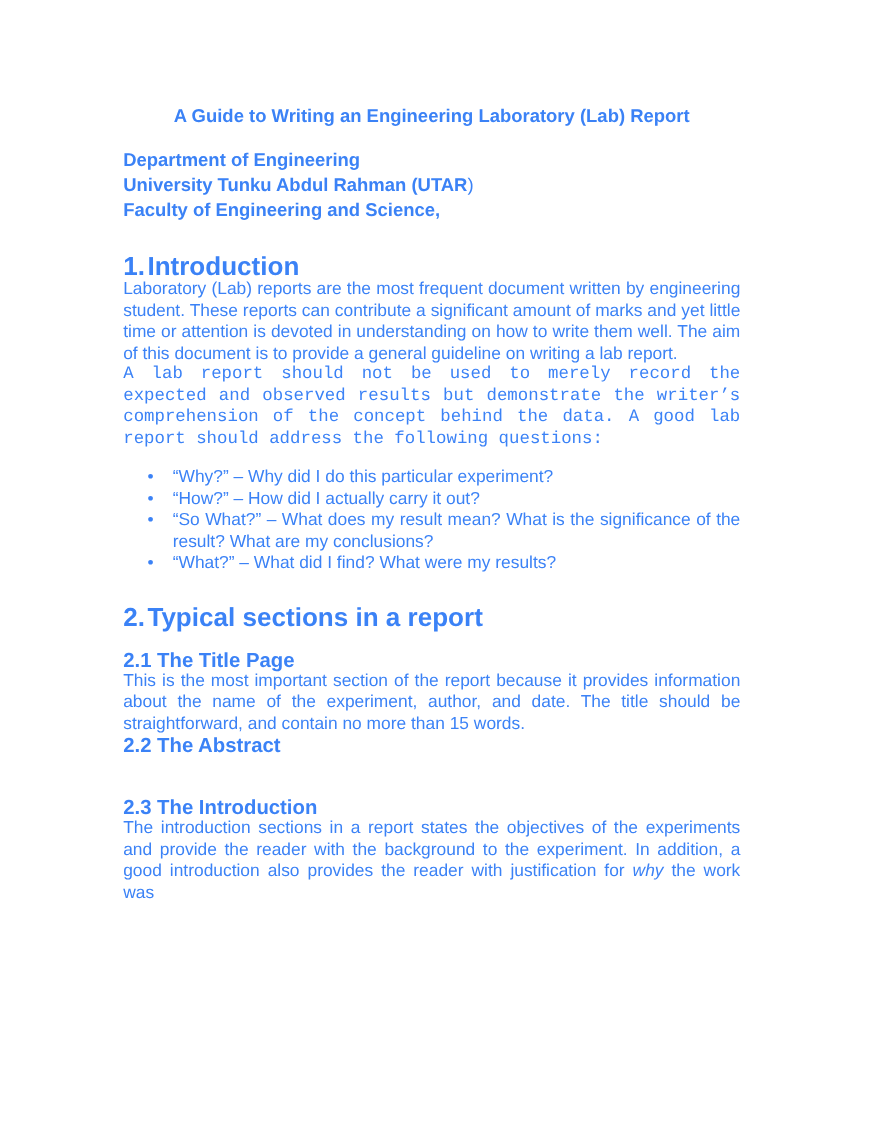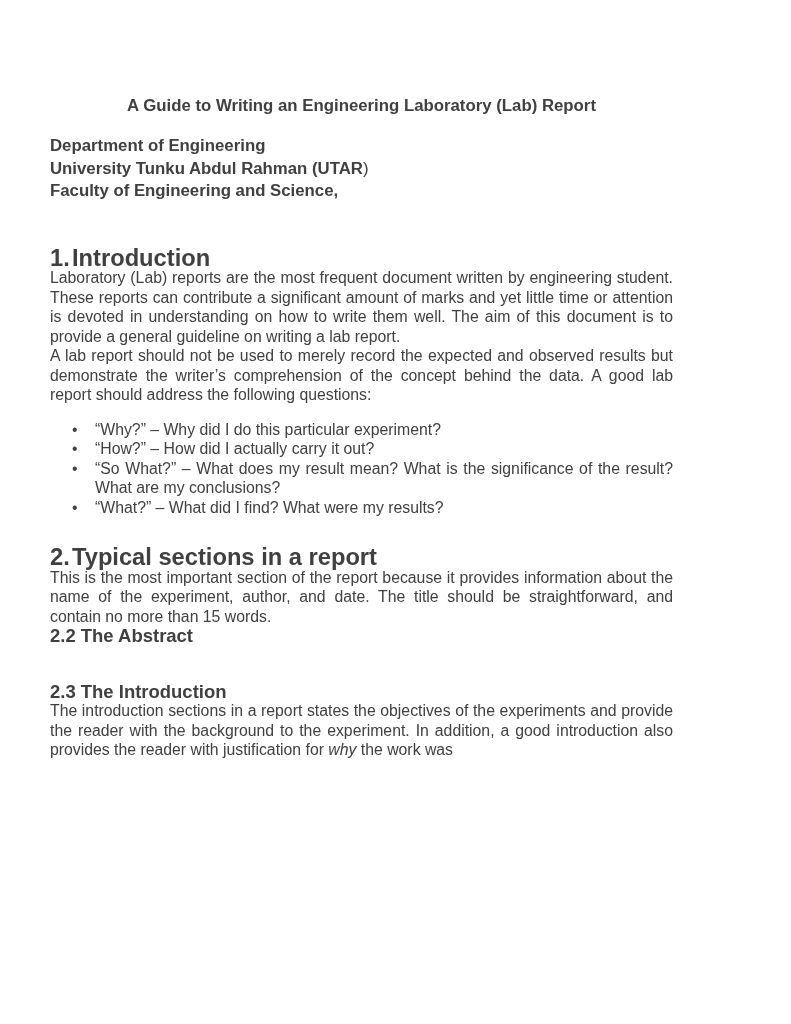"A Guide to Writing an" .page { color: #404040 -> #3b82f6; padding: 95px 118px 0 50px -> 95px 118px 0 112px }
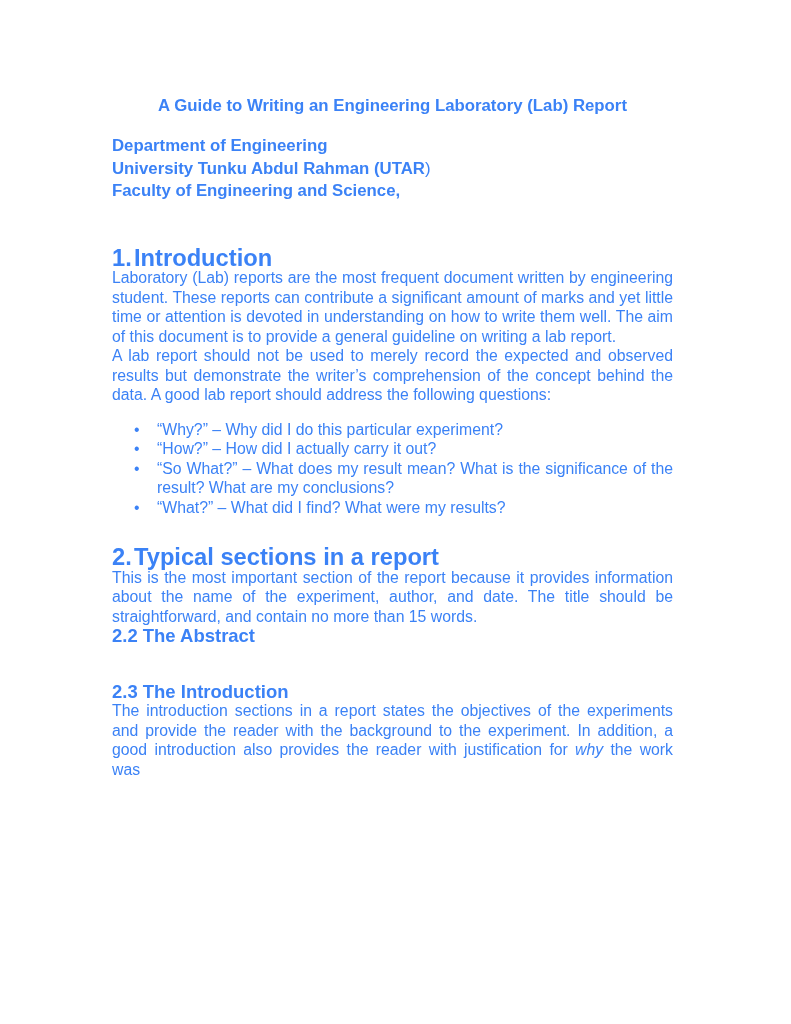"1.Introduction" .h1-main { margin-top: 46px -> 31px }
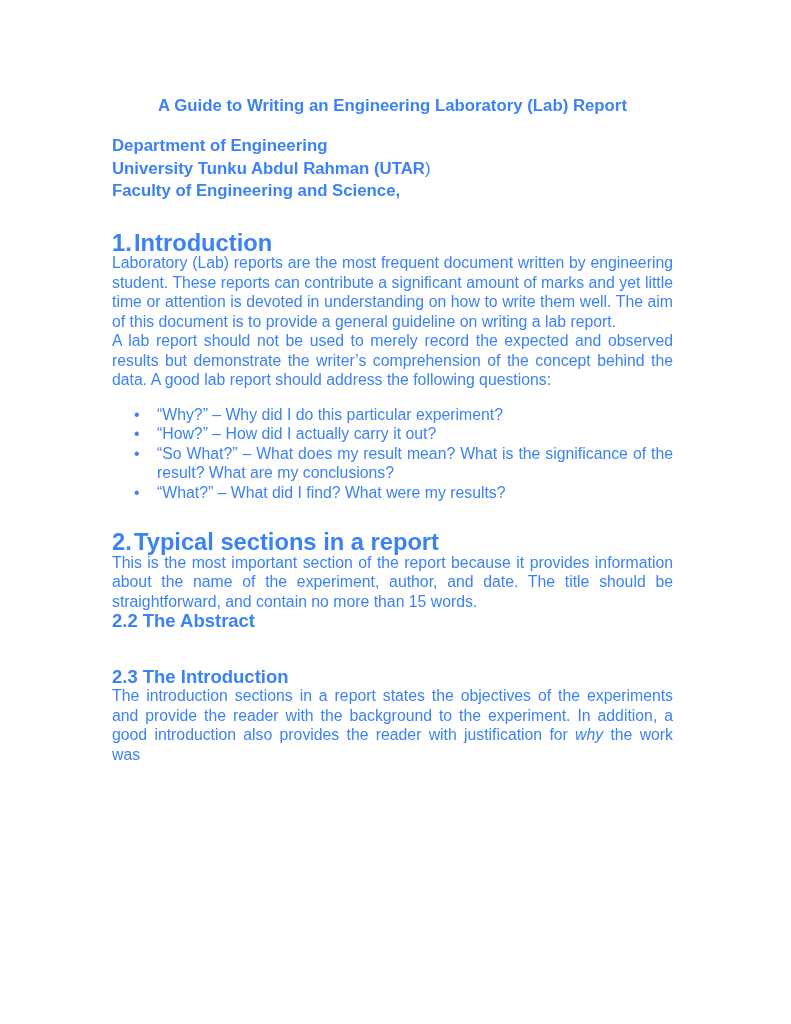"A lab report should not" .p-mid { font-family: none -> Liberation Mono, monospace }
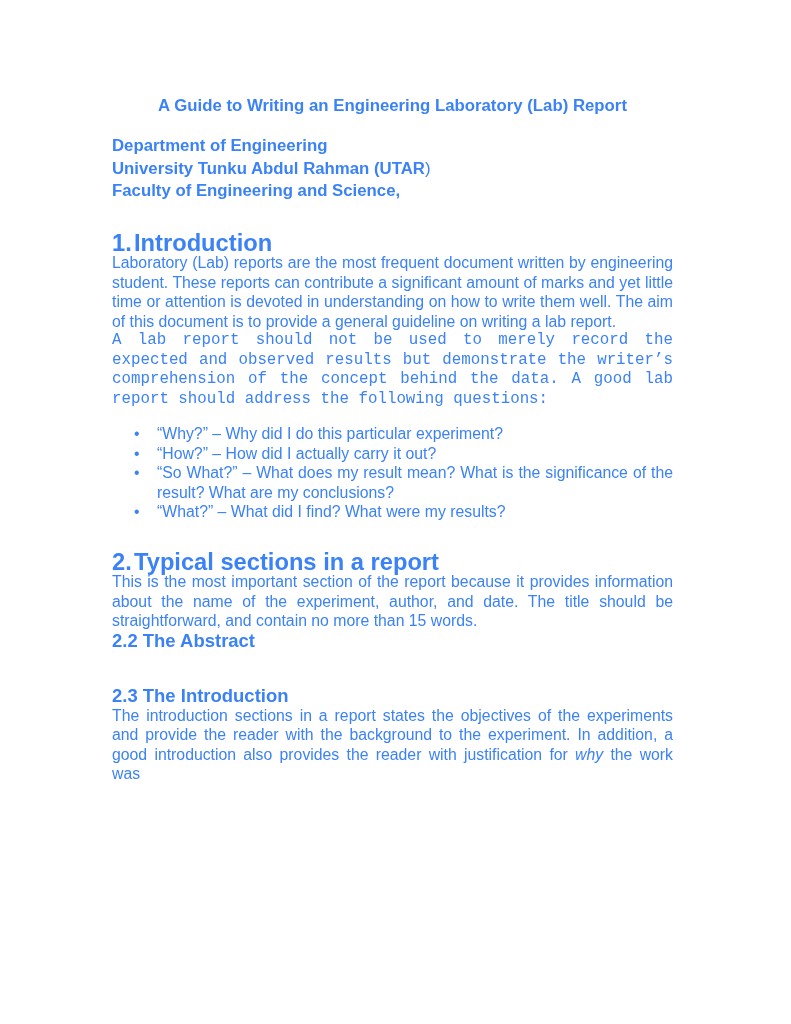"2.1 The Title Page" h3.h-sub { html: none -> <h3>2.1 The Title Page</h3> }
